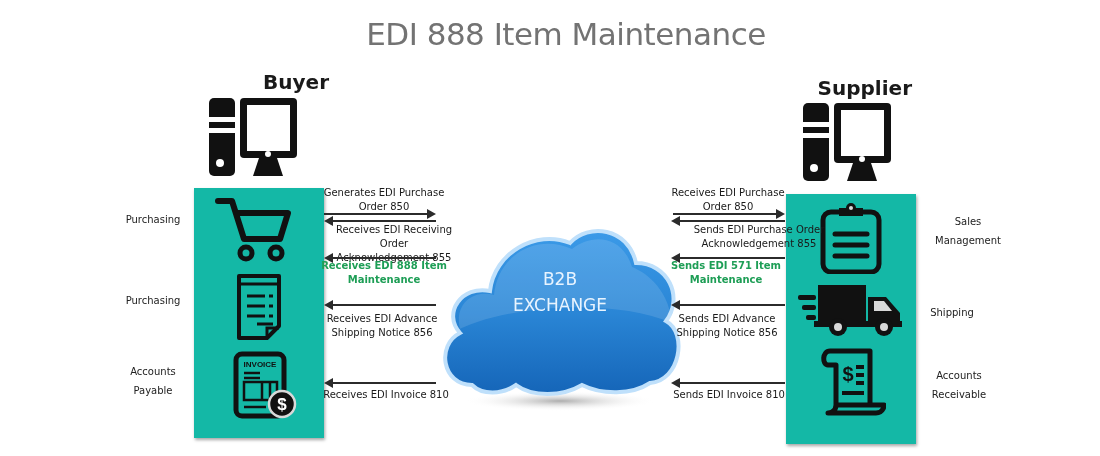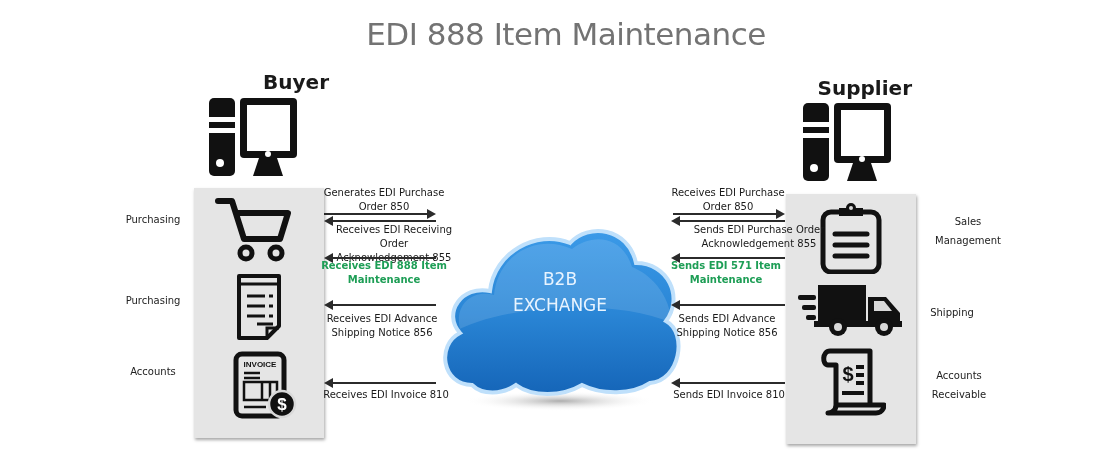"INVOICE" .panel { background: #e5e5e5 -> #14b8a6 }
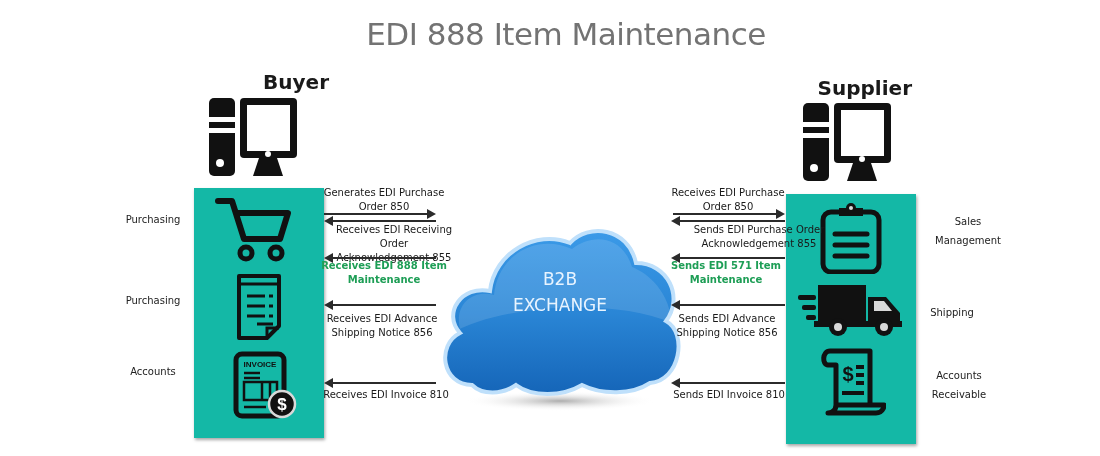"Payable" div { html: none -> <div>Payable</div> }
